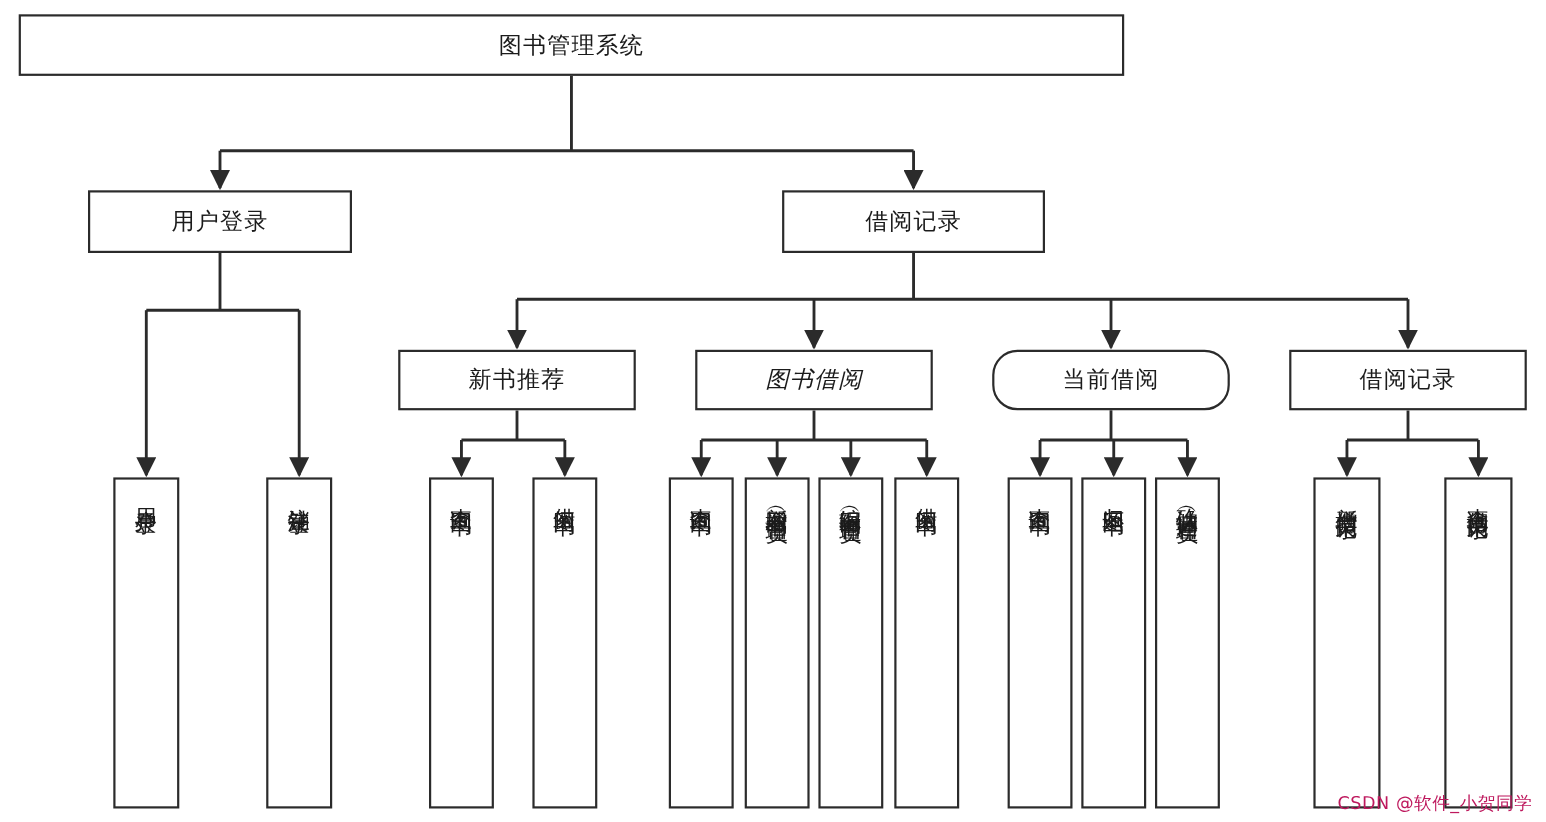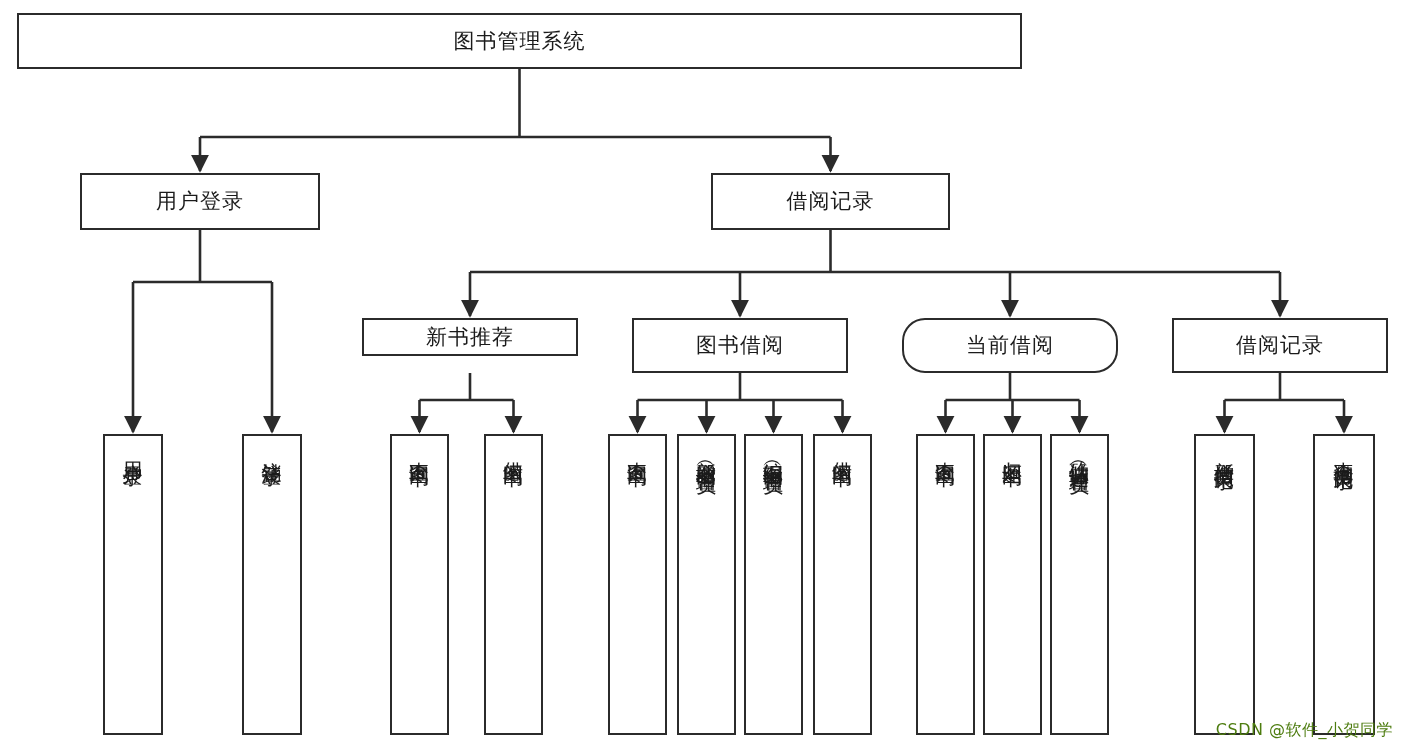"新书推荐" div.node { height: 38px -> 55px }
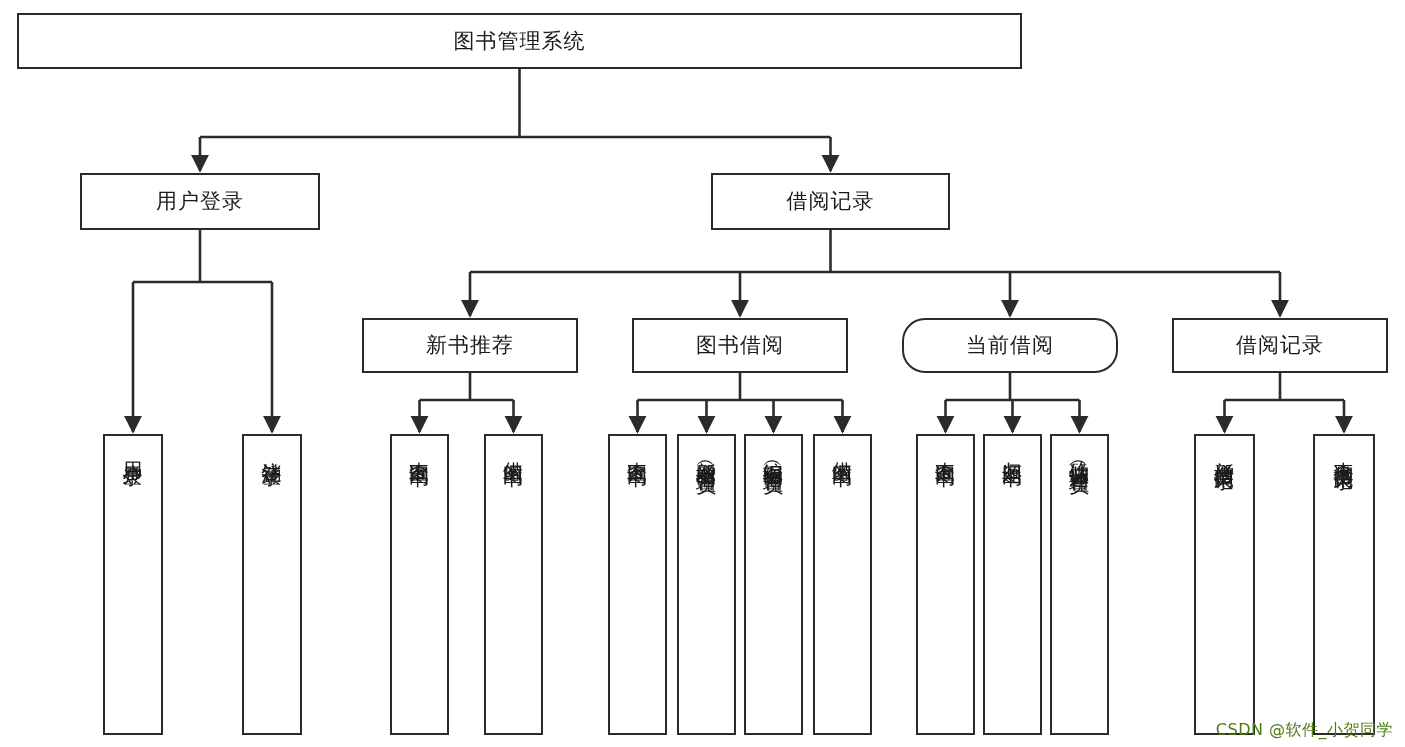"图书借阅" div.node { font-style: none -> italic }
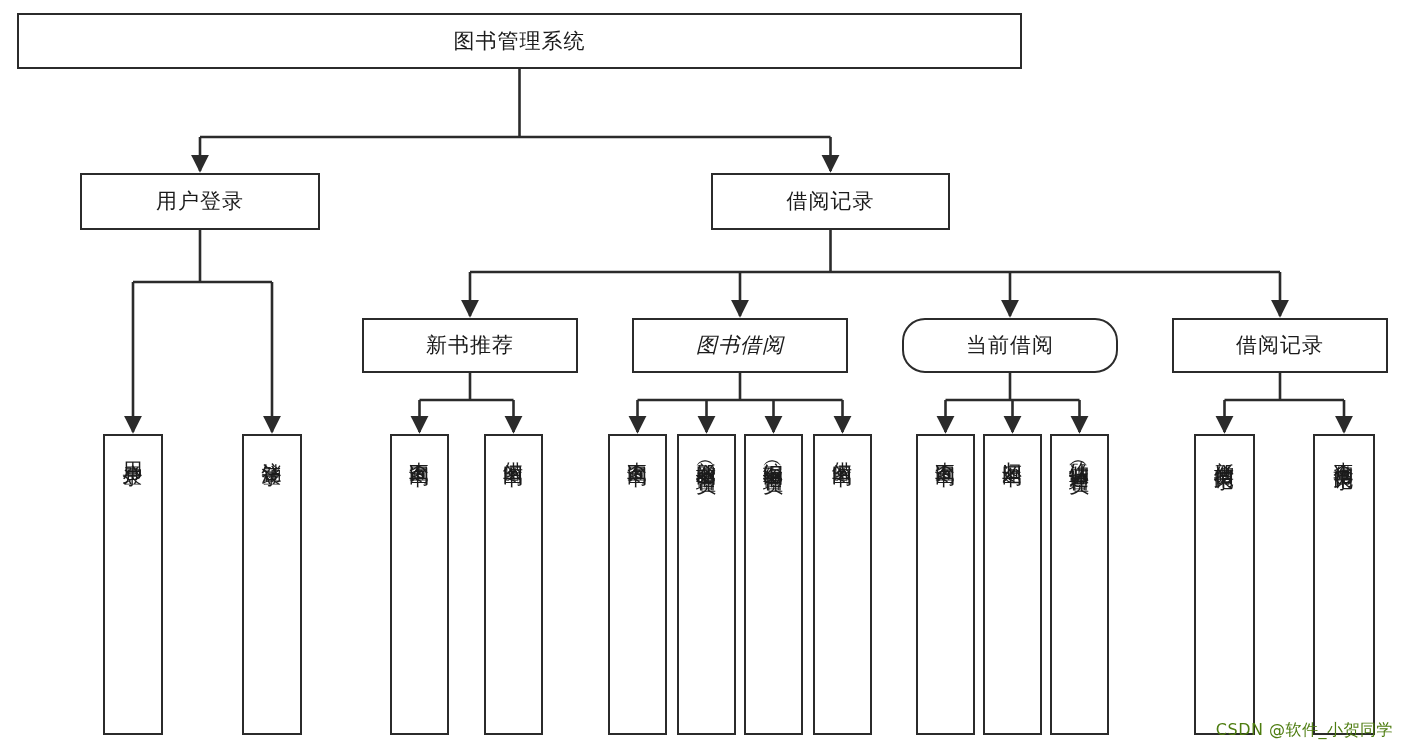"CSDN @软件_小贺同学" .watermark { color: #4d7c0f -> #be185d }
